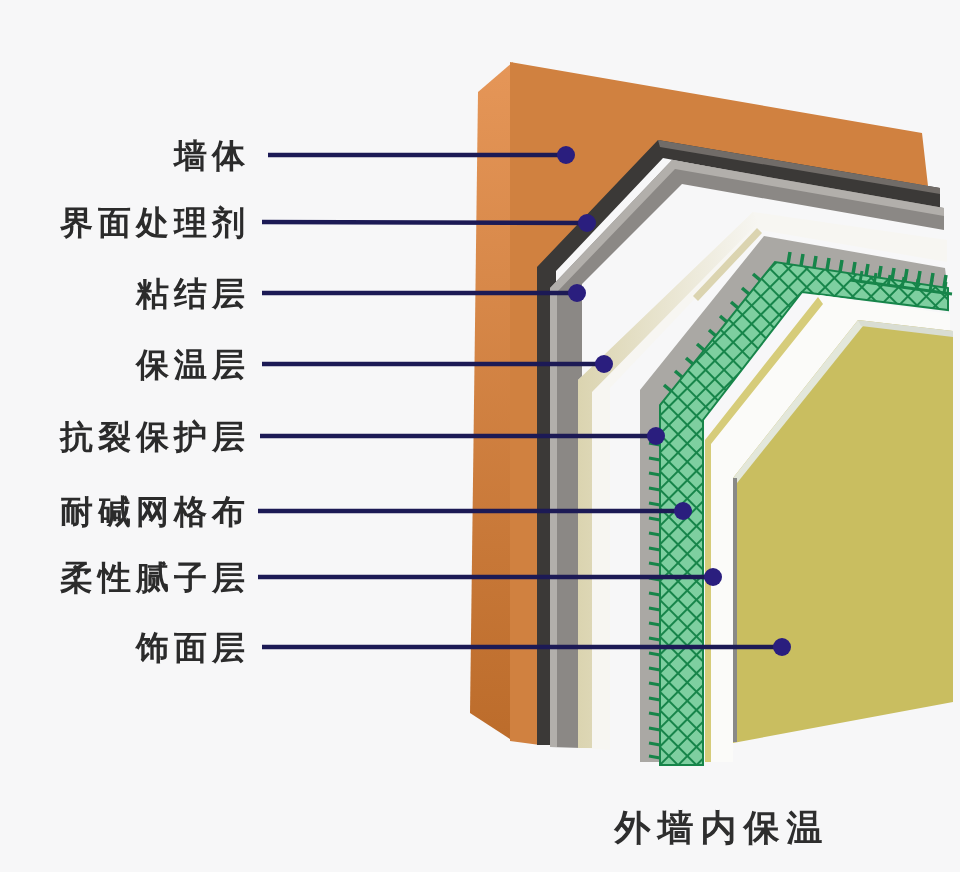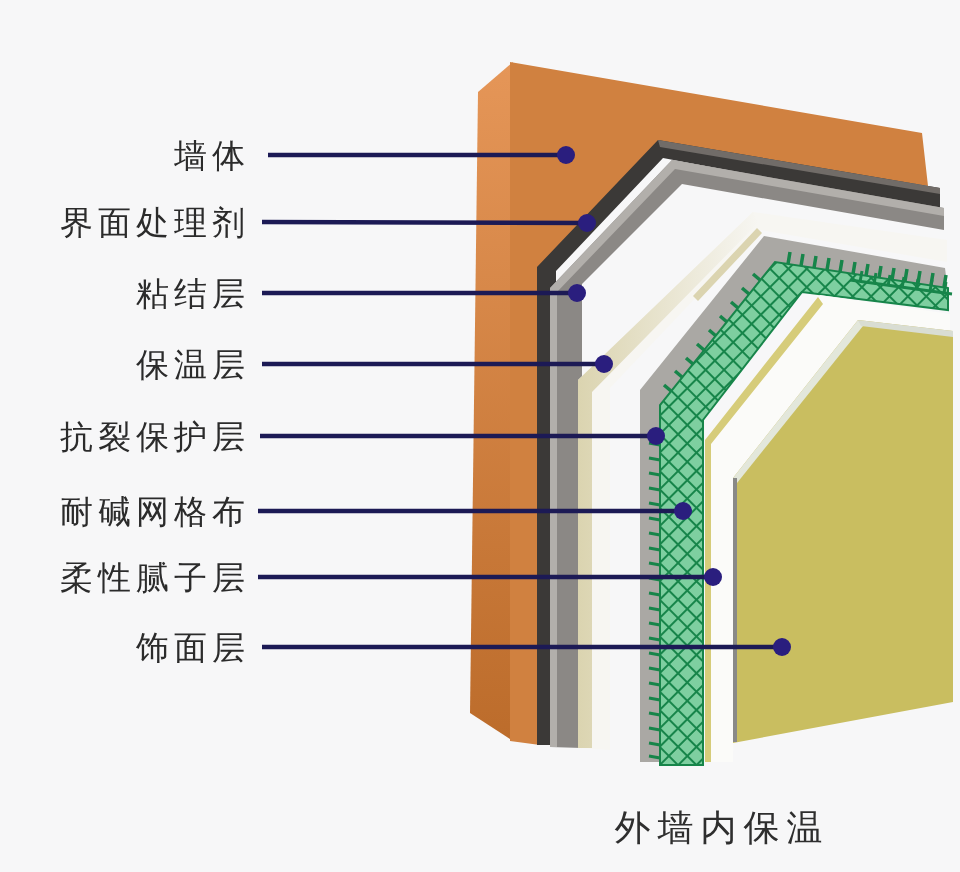"墙体" .stage { font-weight: none -> bold }
